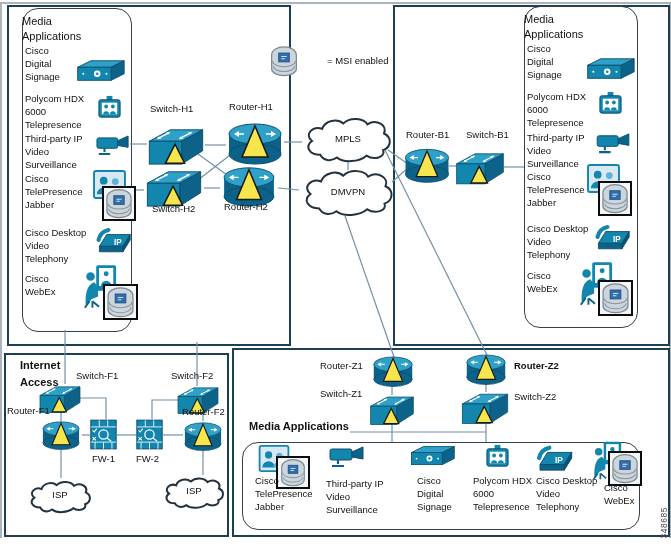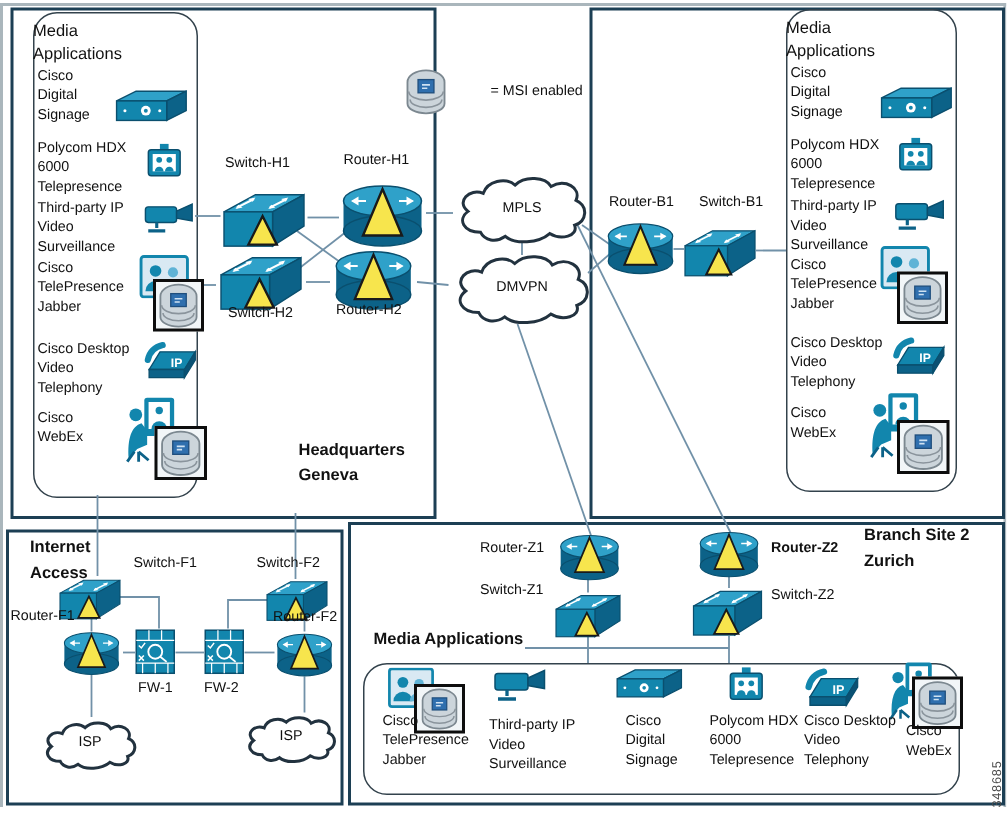"Headquarters" div.title { html: <div>Headquarters Geneva</div> -> none }
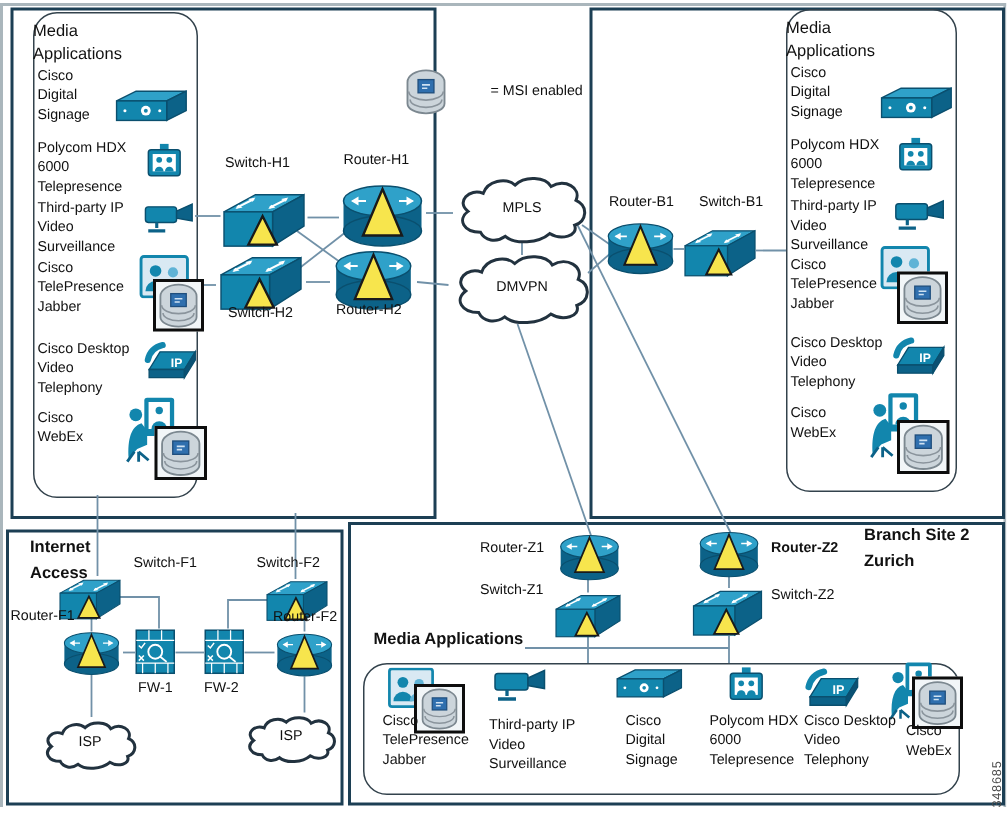"Branch Site 2" div.title { html: <div>Branch Site 2 Zurich</div> -> none }
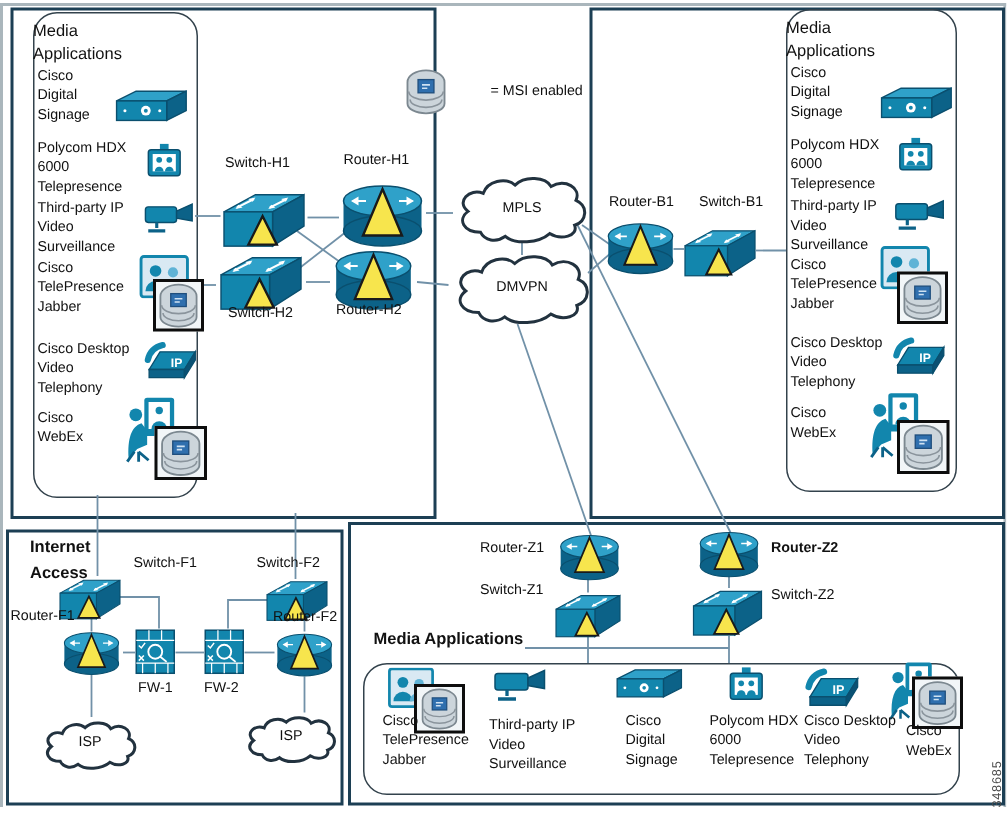"Switch-F1" div.dlbl { left: 89px -> 76px }
